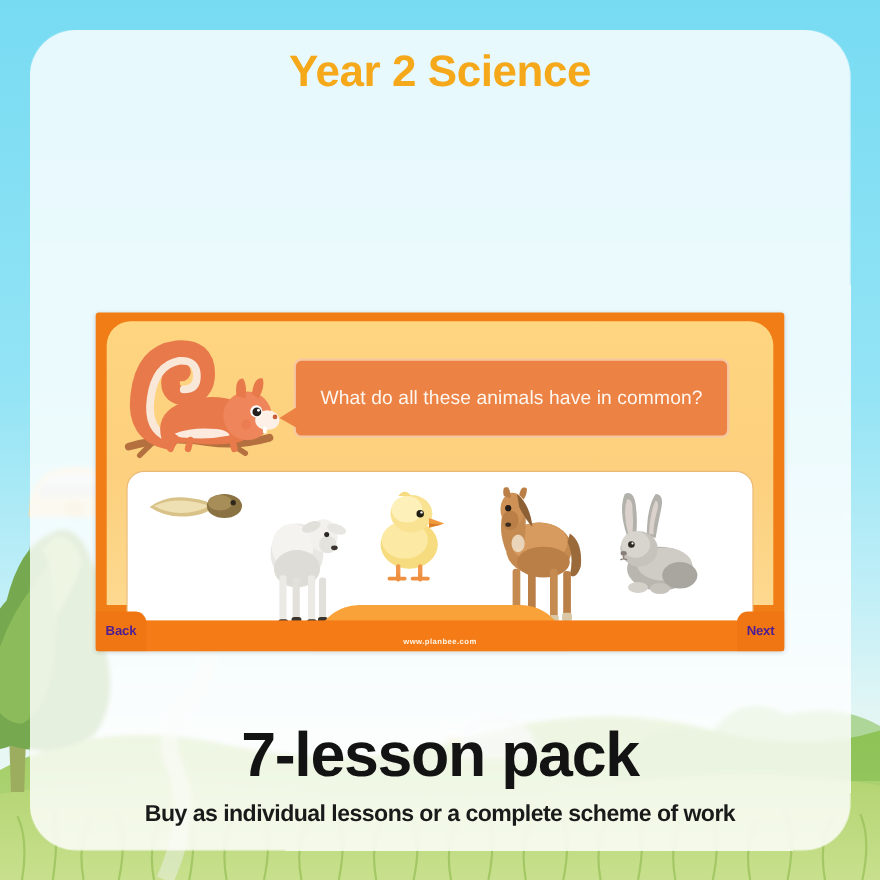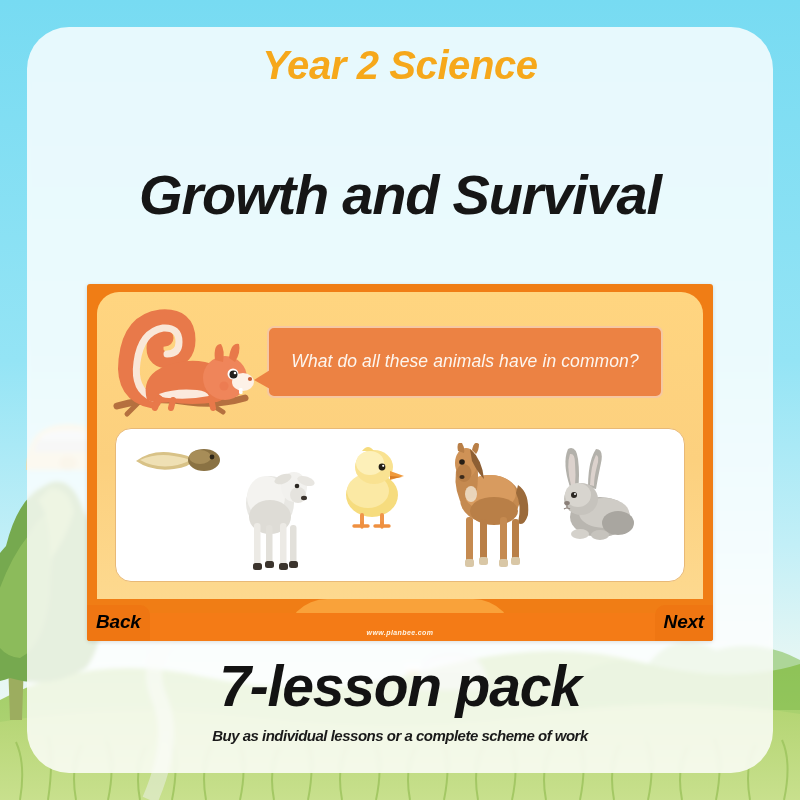"Year 2 Science" #scene { font-style: italic -> none }
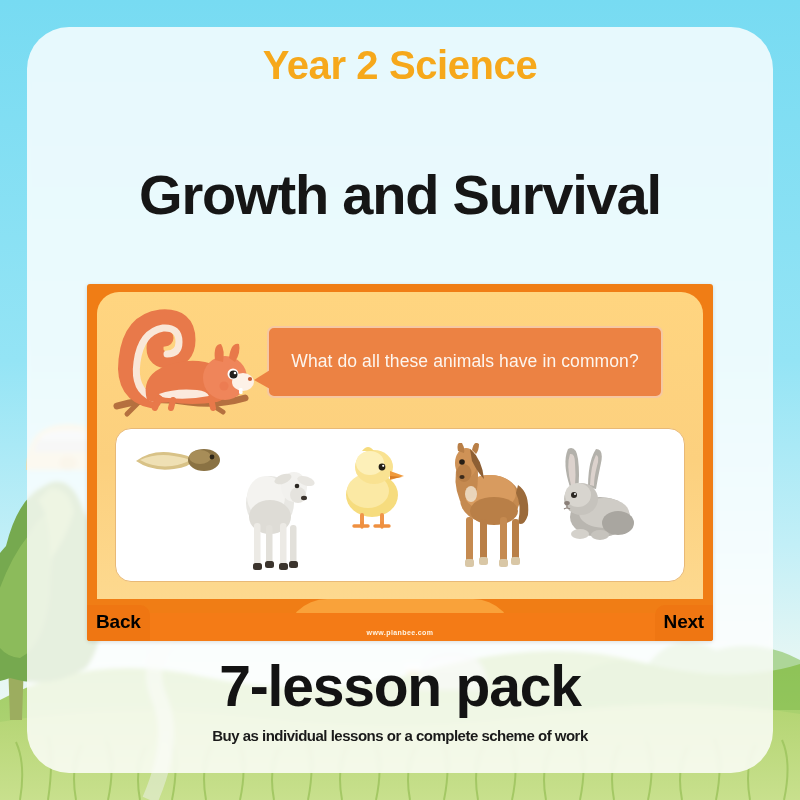"Growth and Survival" div { html: <div>Growth and Survival</div> -> none }
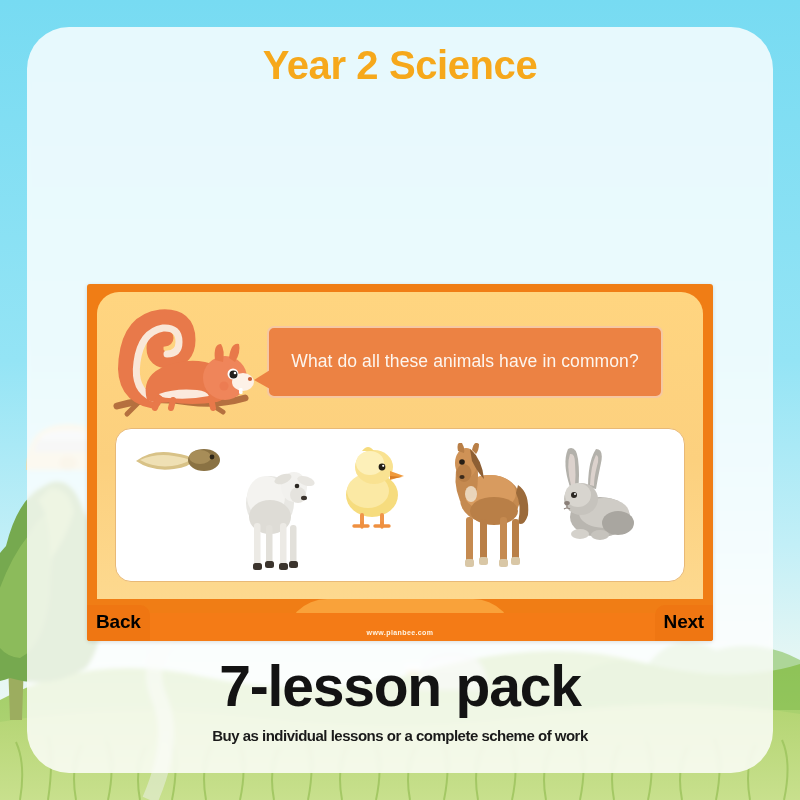"What do all these animals" #slide { height: 357px -> 308px }
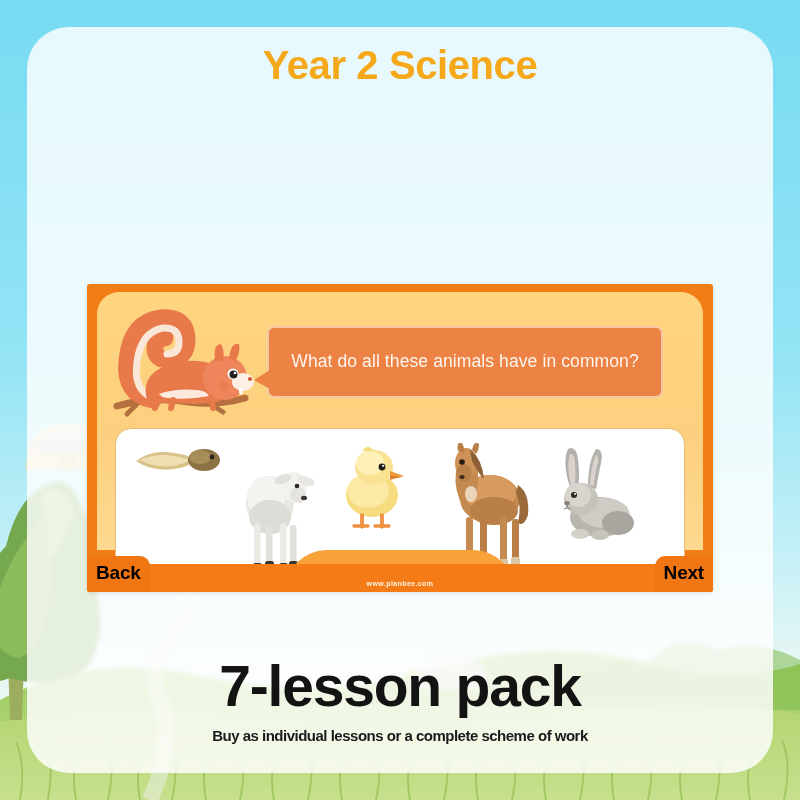"Back" .nav-btn { color: #000000 -> #4c1d95; font-size: 19px -> 12px }
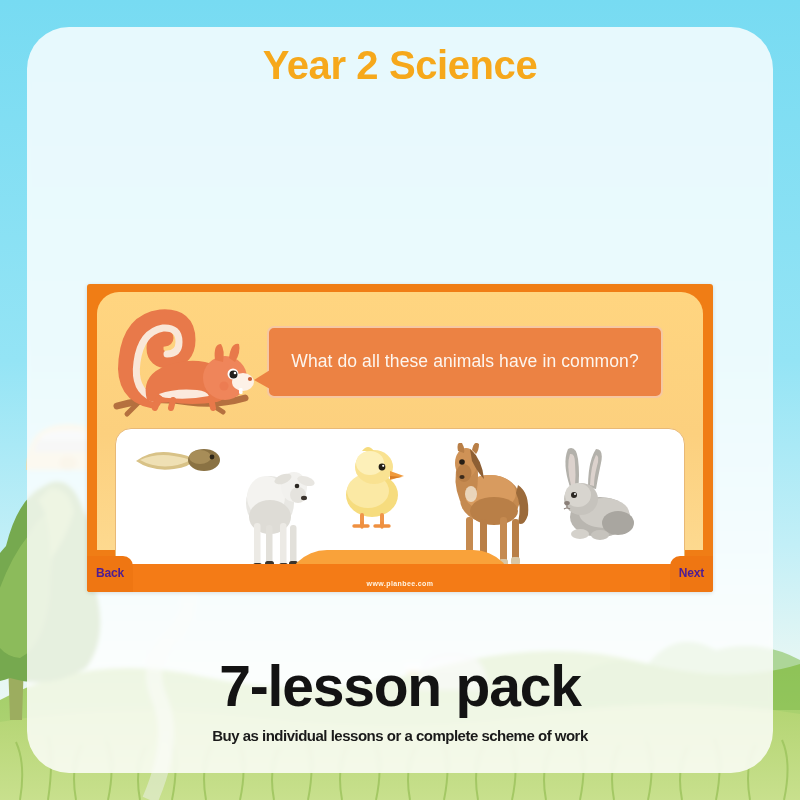"Buy as individual lessons or" #footer-sub { font-size: 15px -> 21px }
